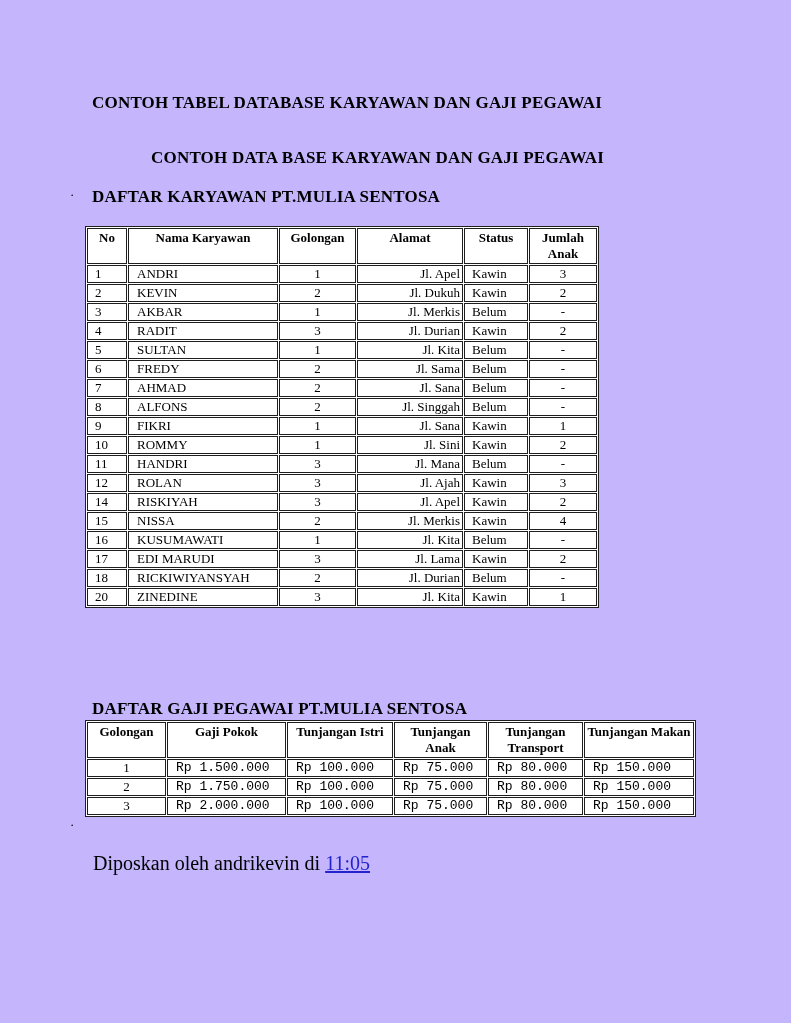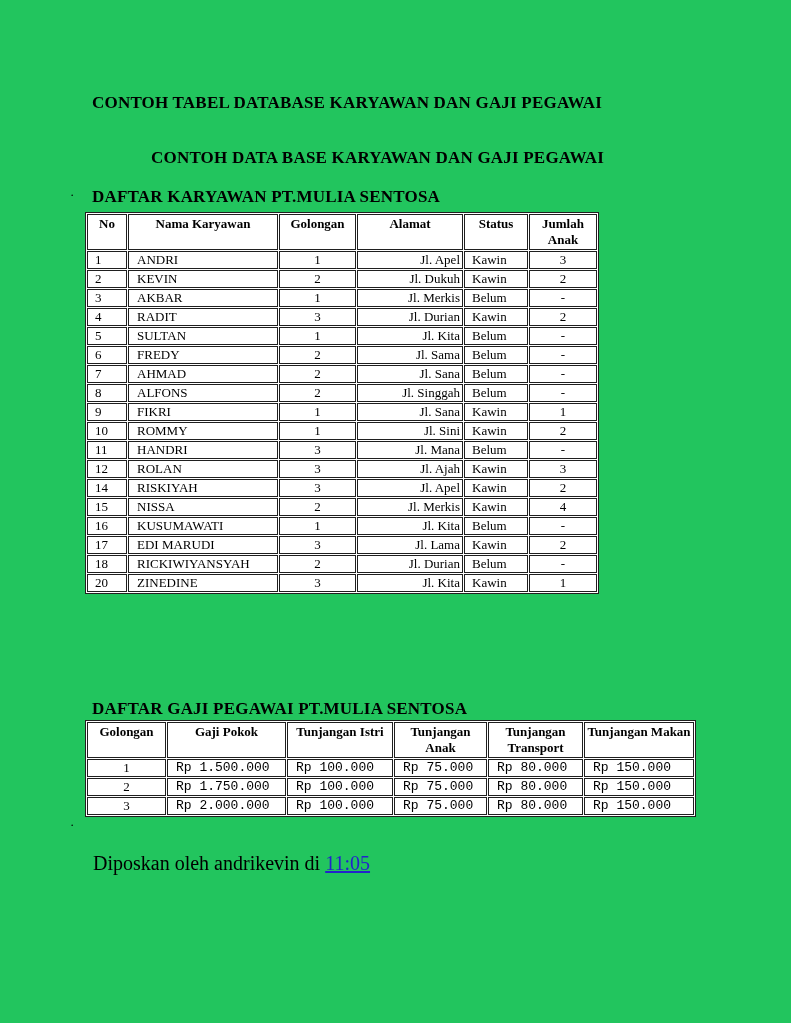"CONTOH TABEL DATABASE KARYAWAN DAN" .page { background: #22c55e -> #c4b5fd }
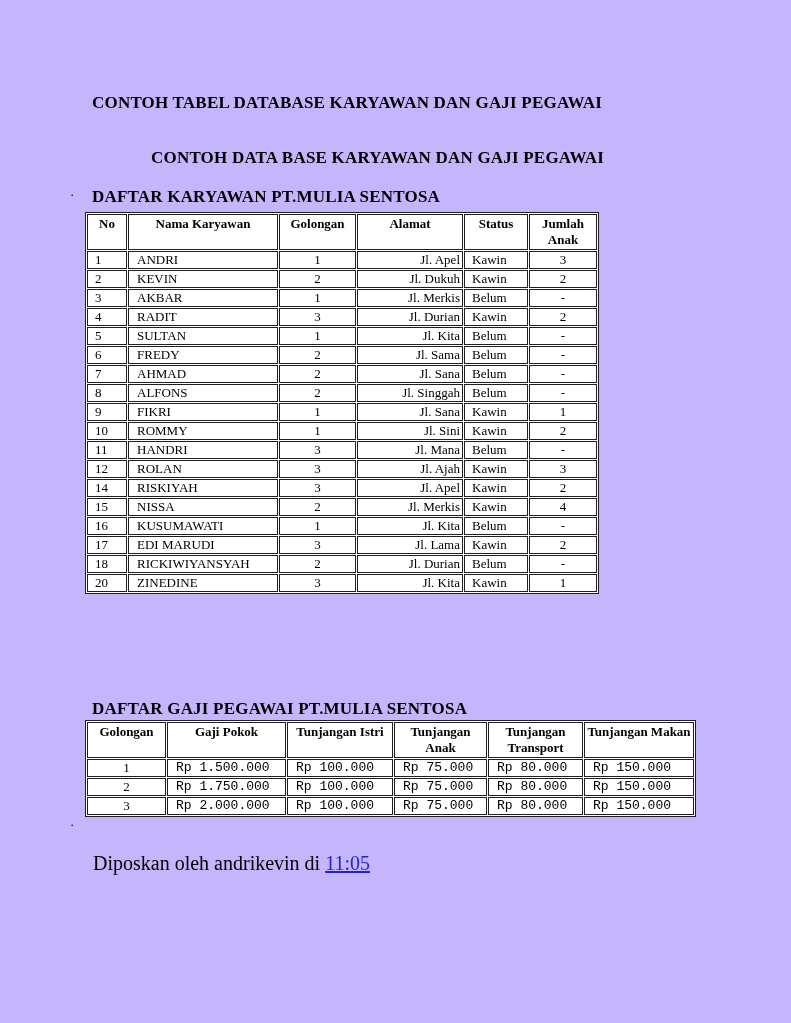"No" .t-emp { top: 212px -> 226px }
